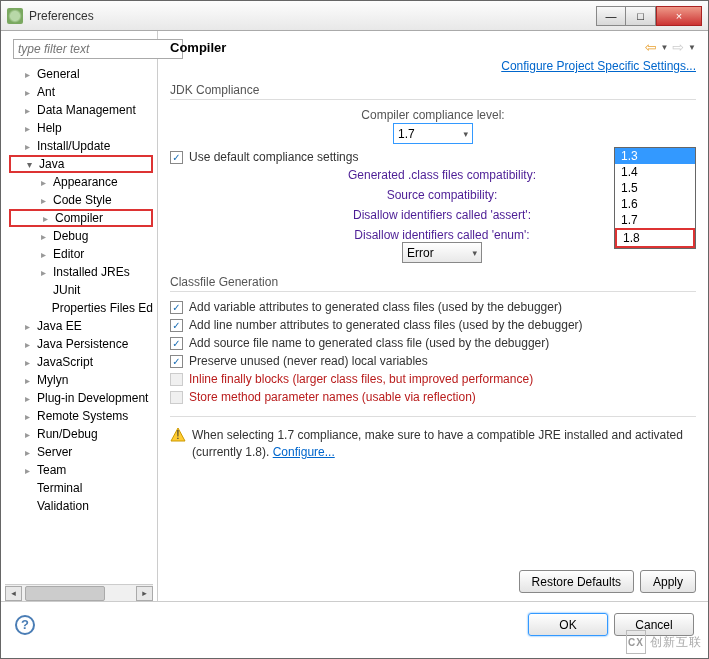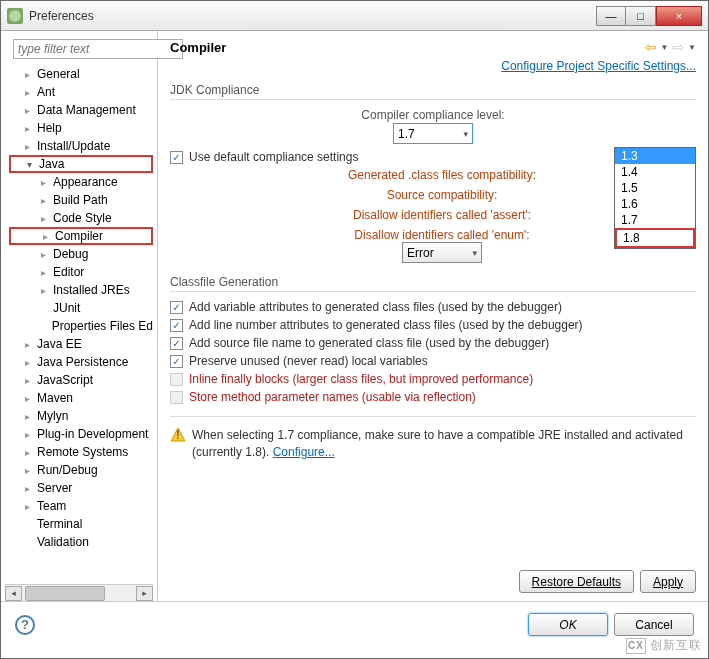"Generated .class files compatibility:" .row-label.disabled { color: #c2410c -> #4c1d95 }
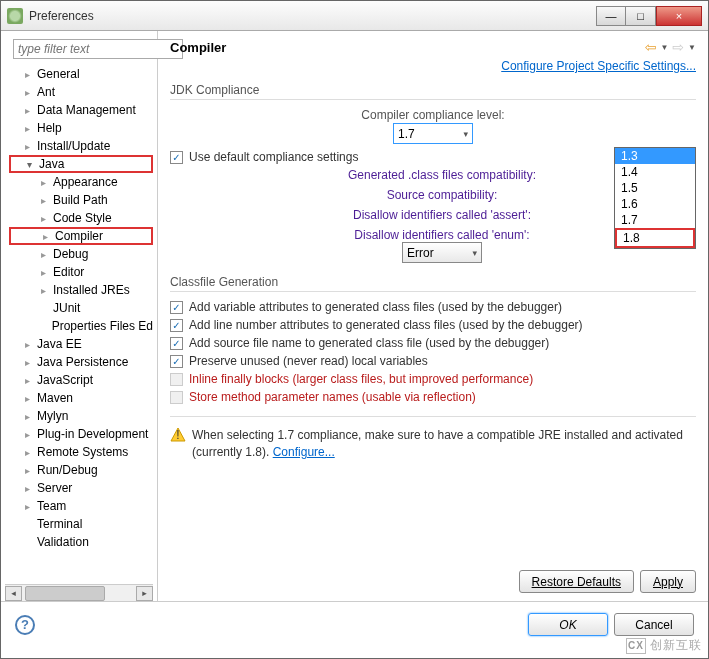"Build Path" div.tree-item { html: <div> <span></span> <span>Build Path</span> </div> -> none }
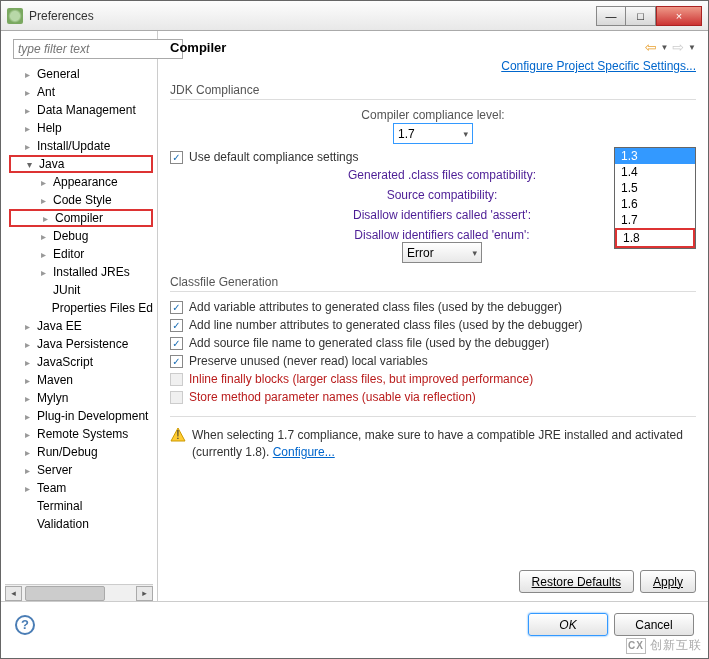"Maven" div.tree-item { html: <div> <span></span> <span>Maven</span> </div> -> none }
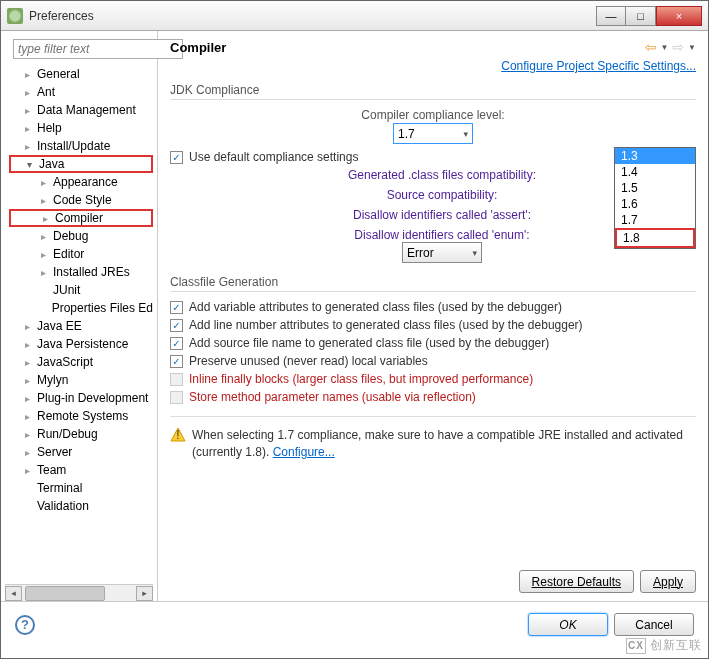"Restore Defaults" .bottom-buttons-right { text-decoration: underline -> none }
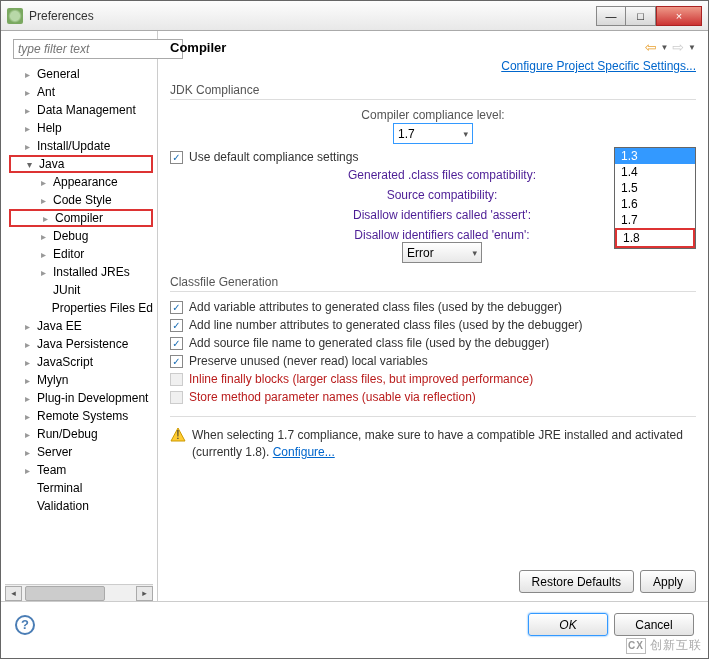"OK" .footer .btn.default { font-style: italic -> none }
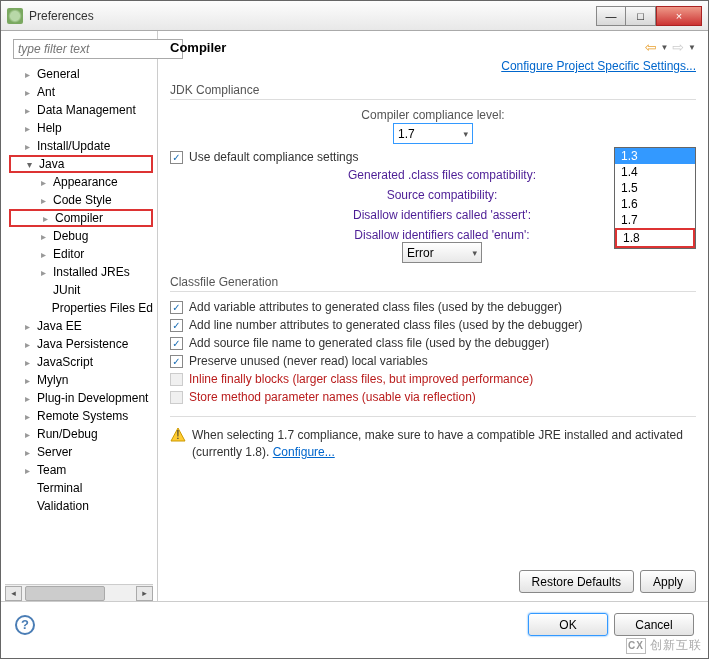"CX" .watermark .wm-logo { height: 16px -> 24px }
